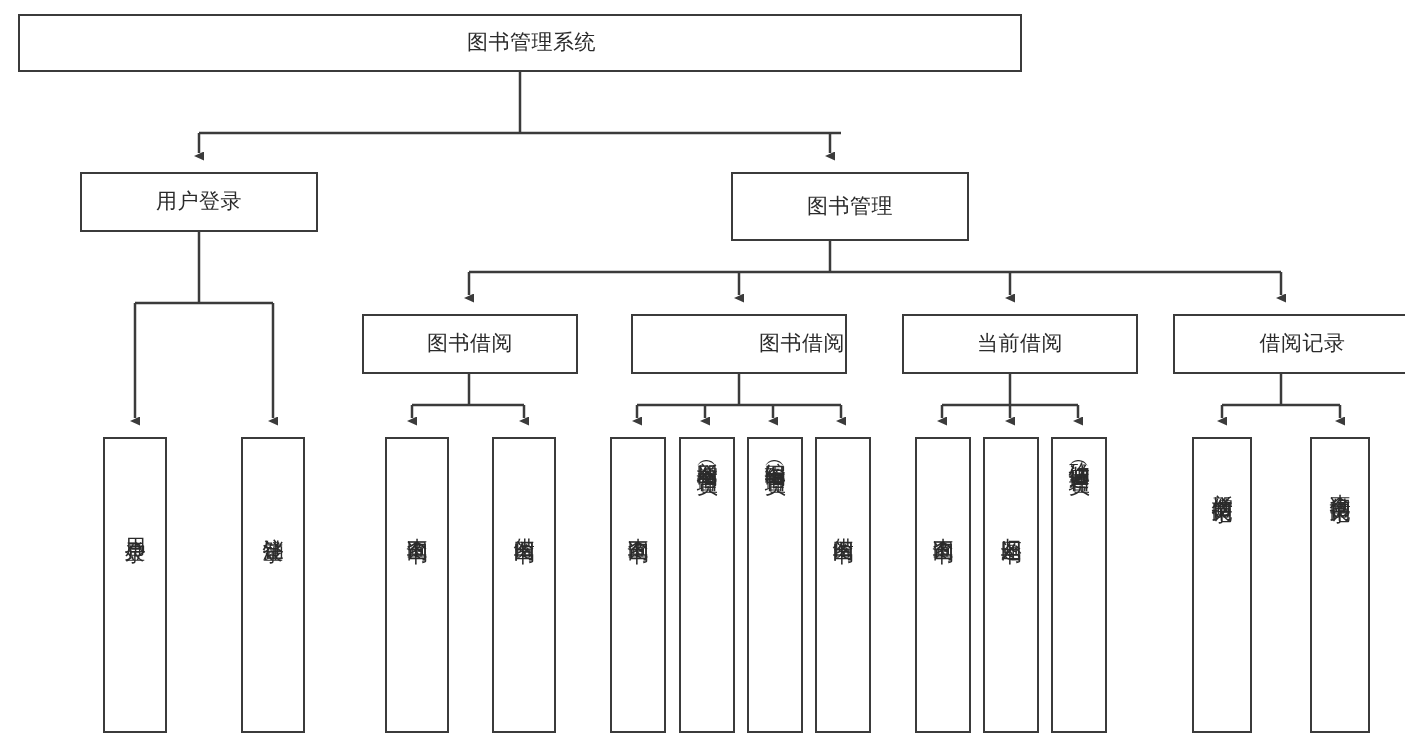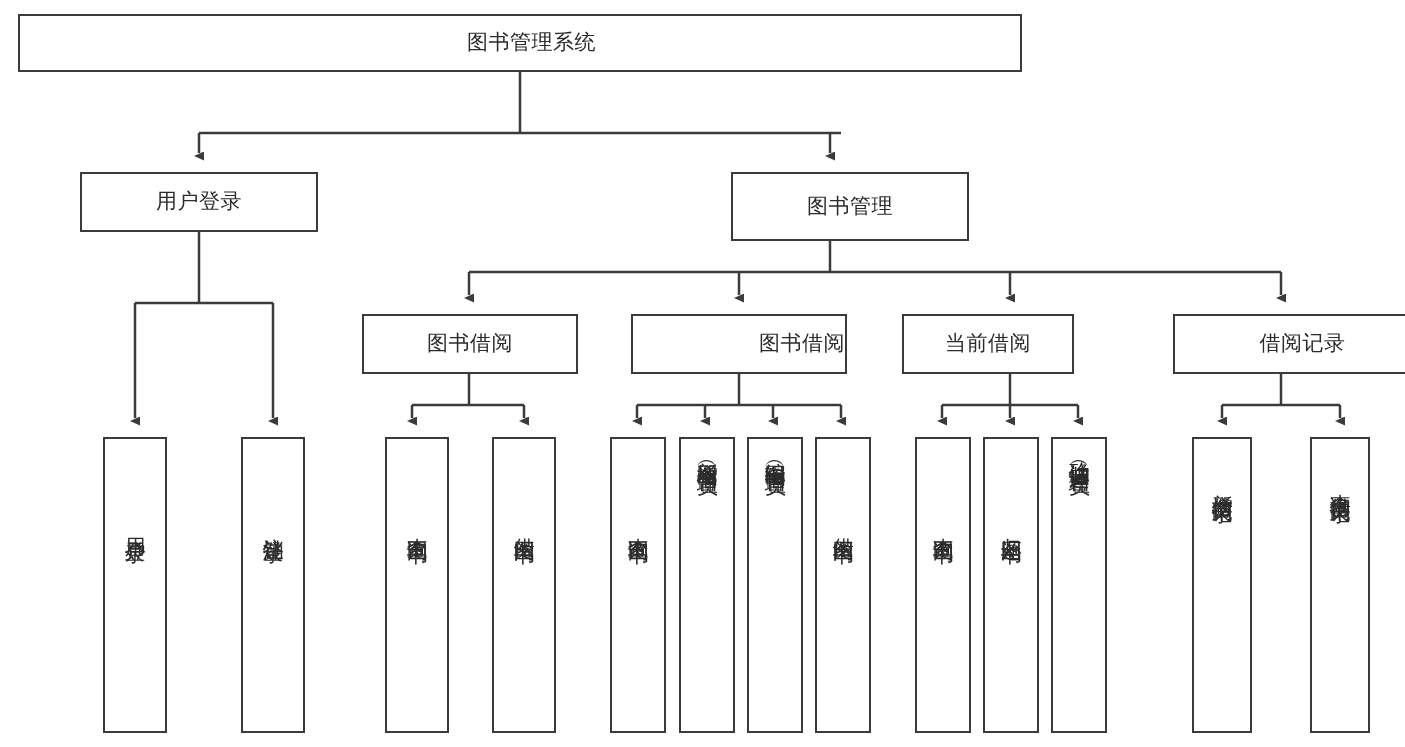"当前借阅" div.node-box { width: 172px -> 236px }
